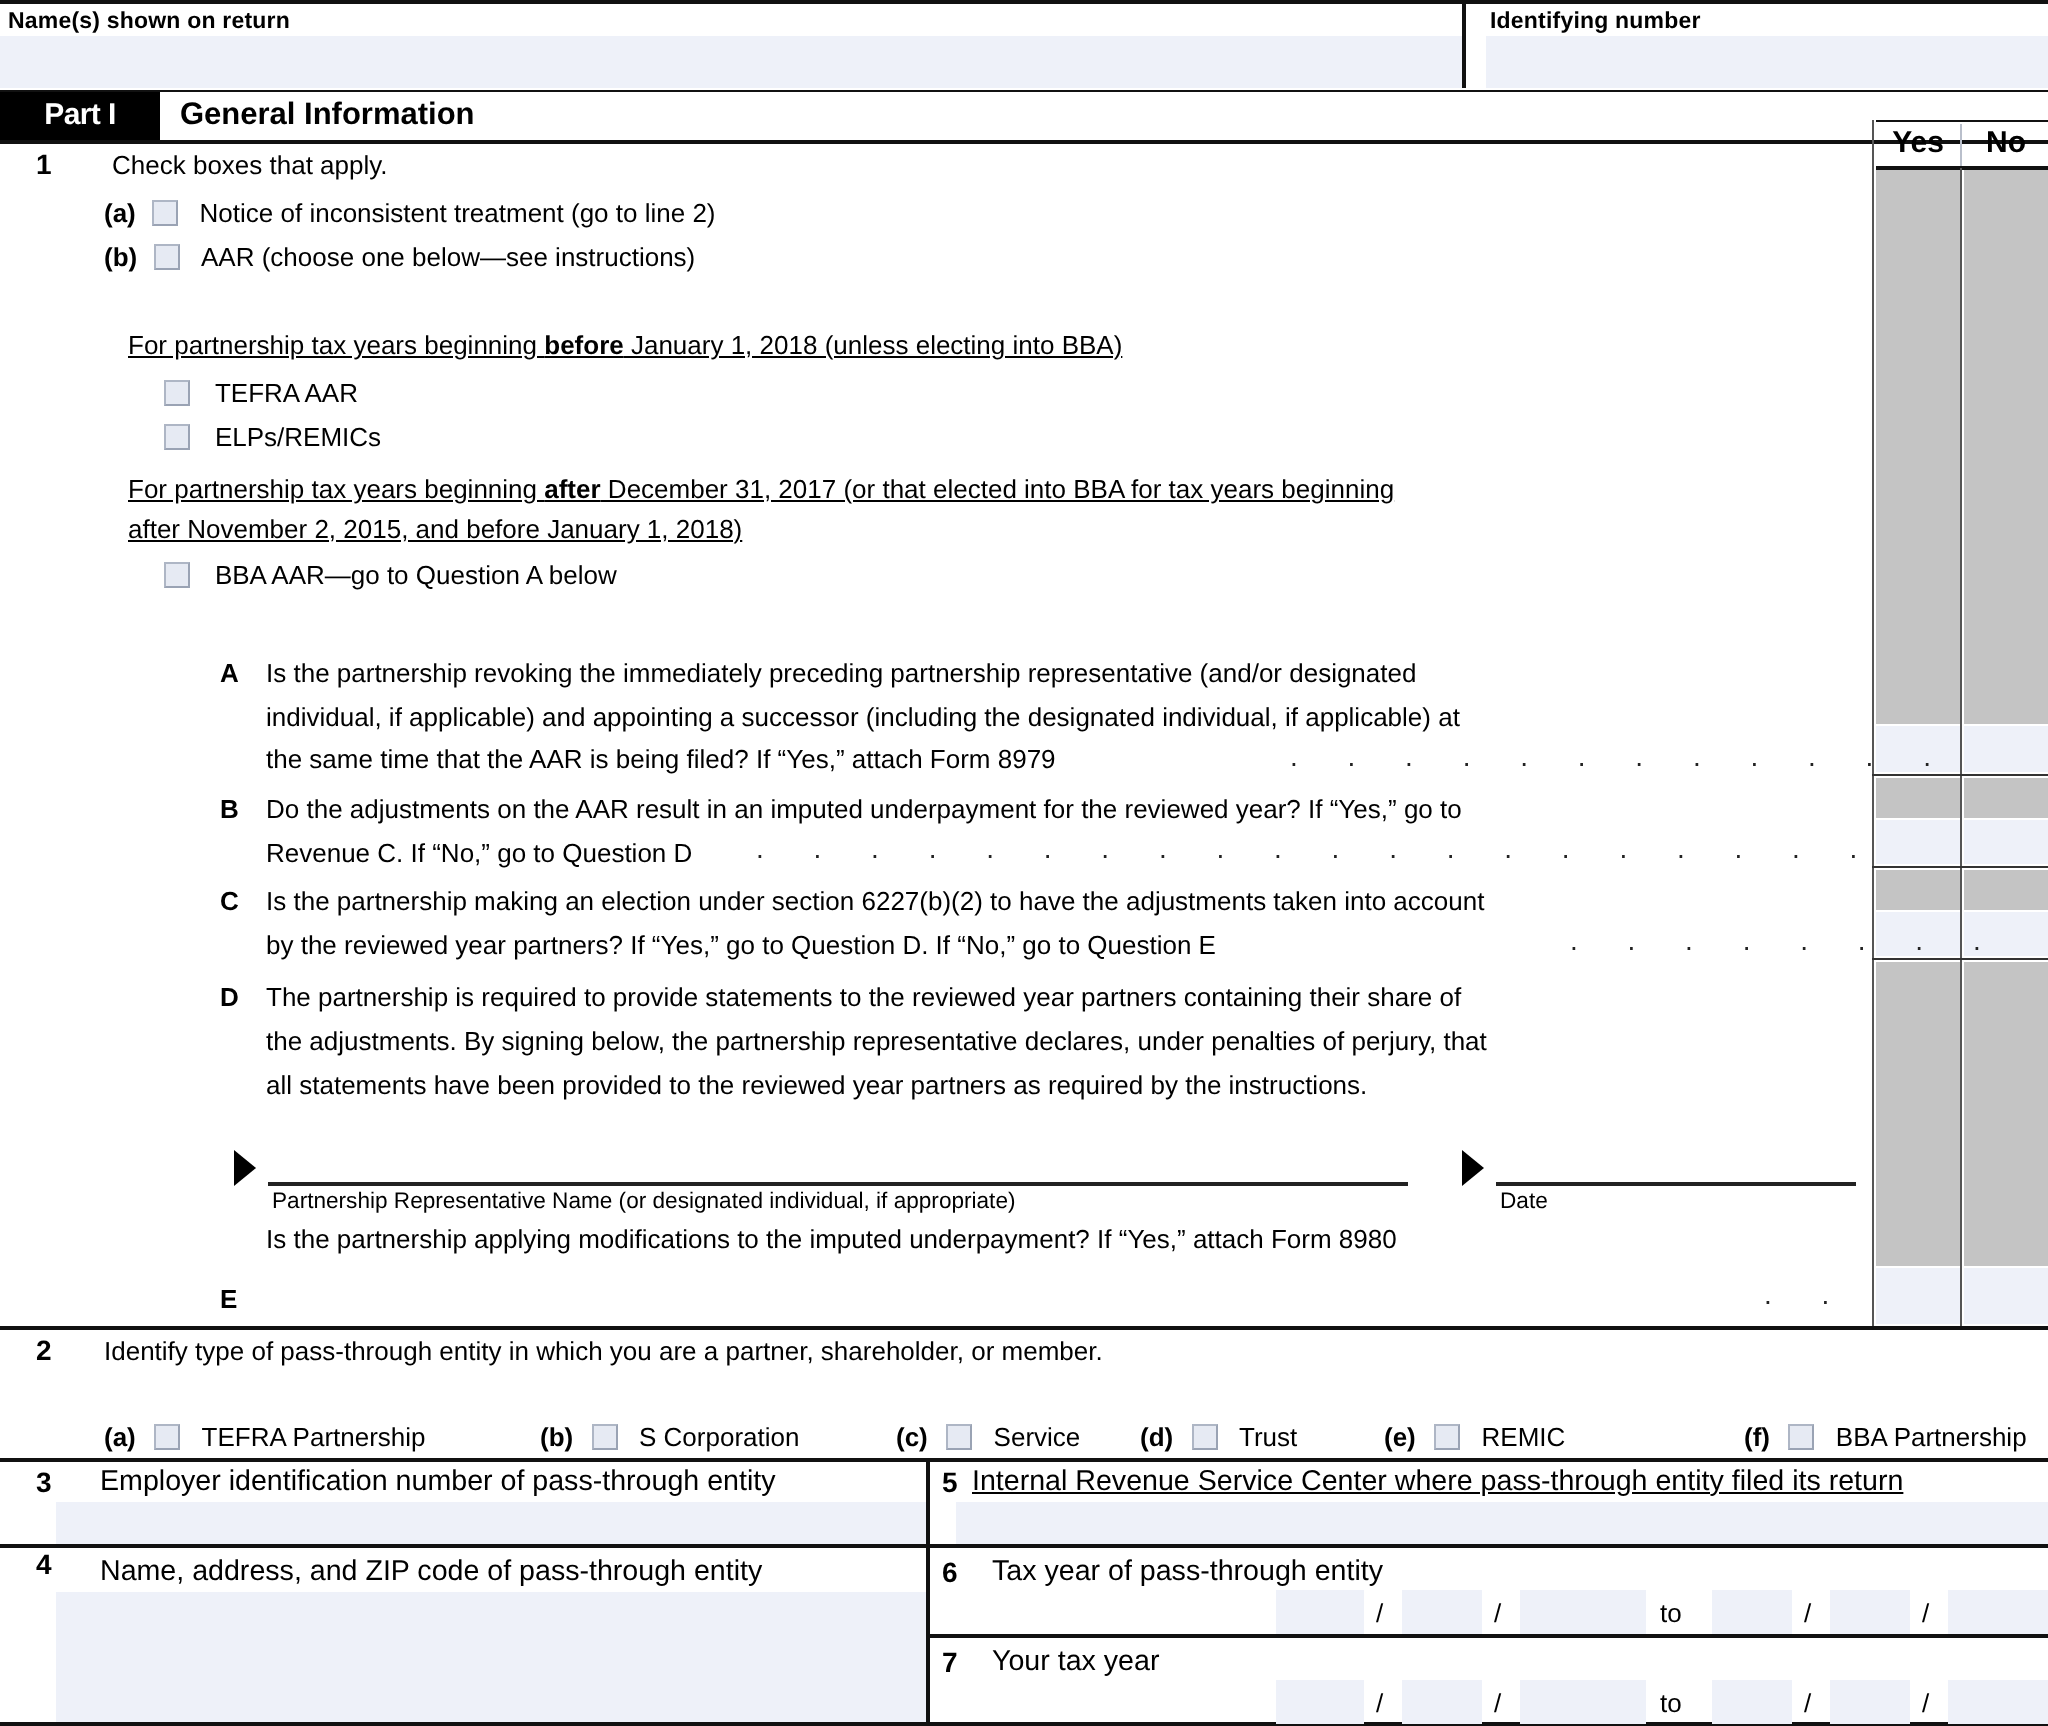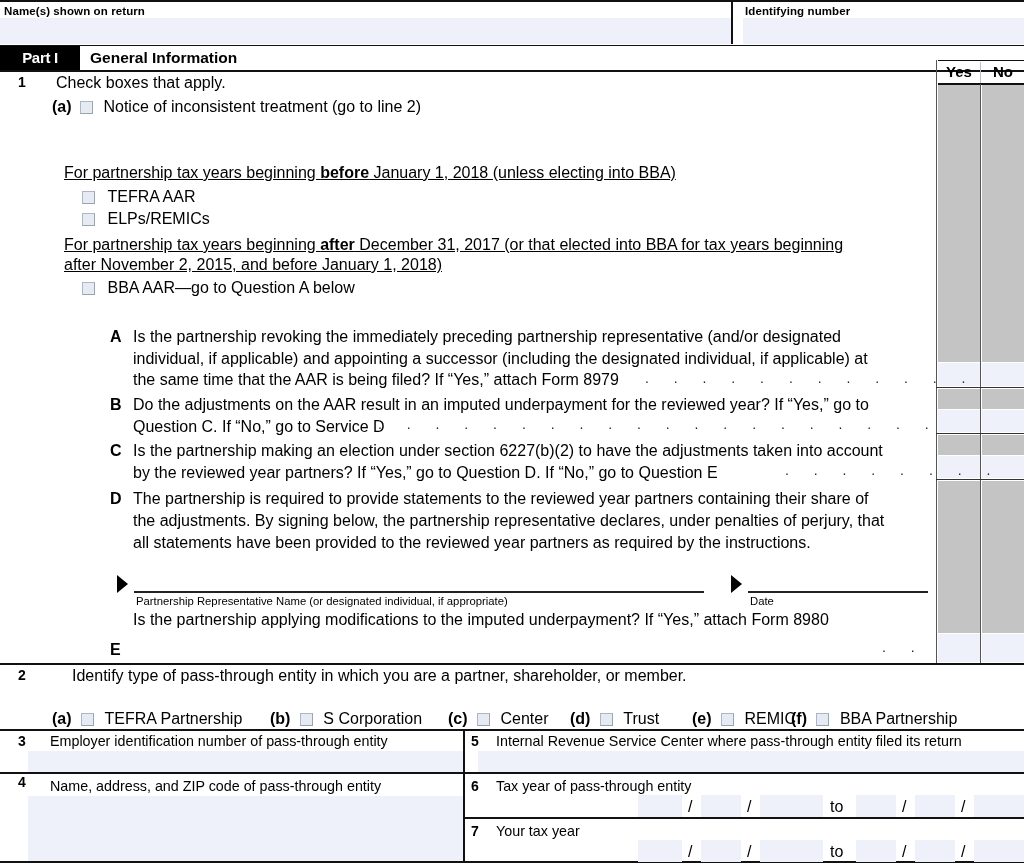"Check boxes that apply." .bodytext { font-size: 16px -> 13px }
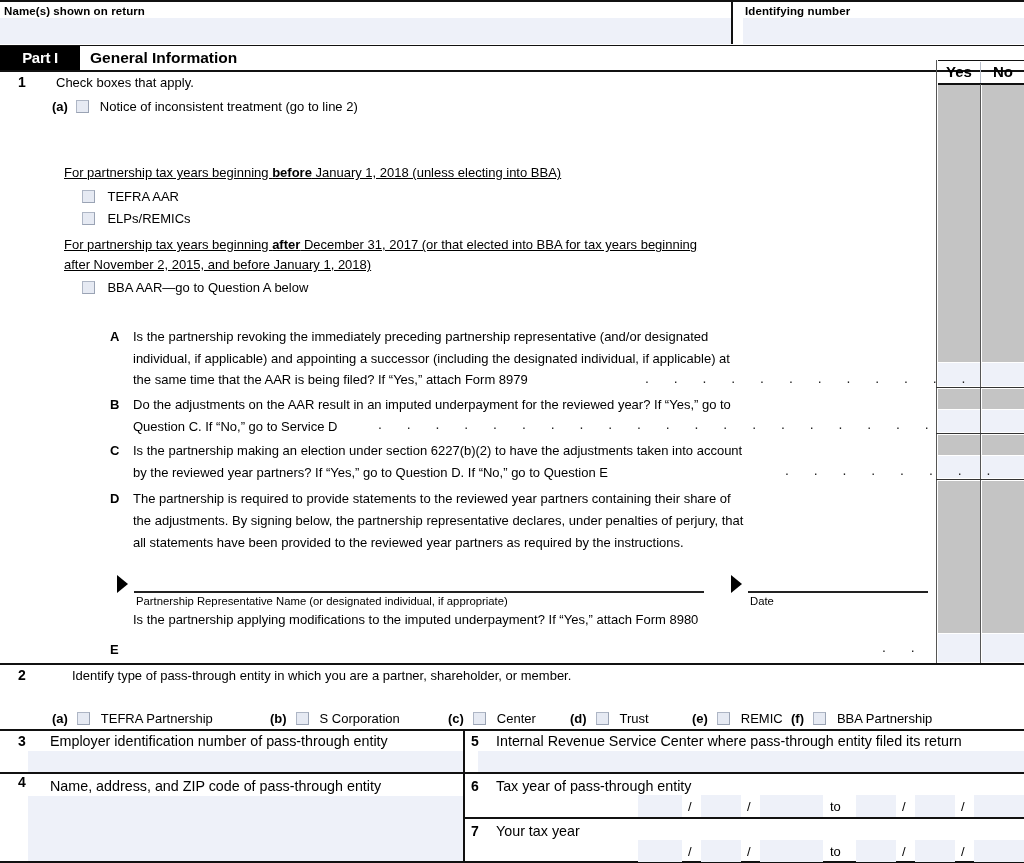"(b) AAR (choose one below—see" div.abs { html: none -> <div> <span>(b)</span> <span></span> <span>AAR (choose one below—see instructions)</span> </div> }
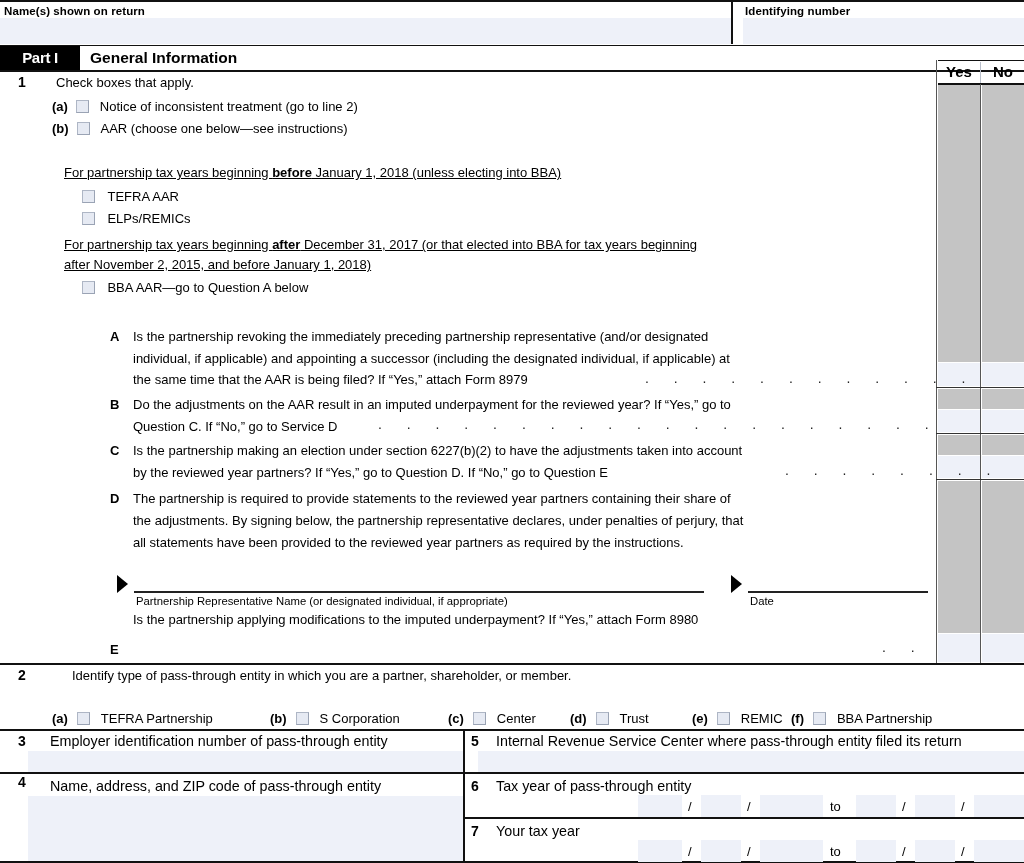"Question C. If “No,” go" div.abs { text: Question C. If “No,” go to Service -> Revenue C. If “No,” go to Question }
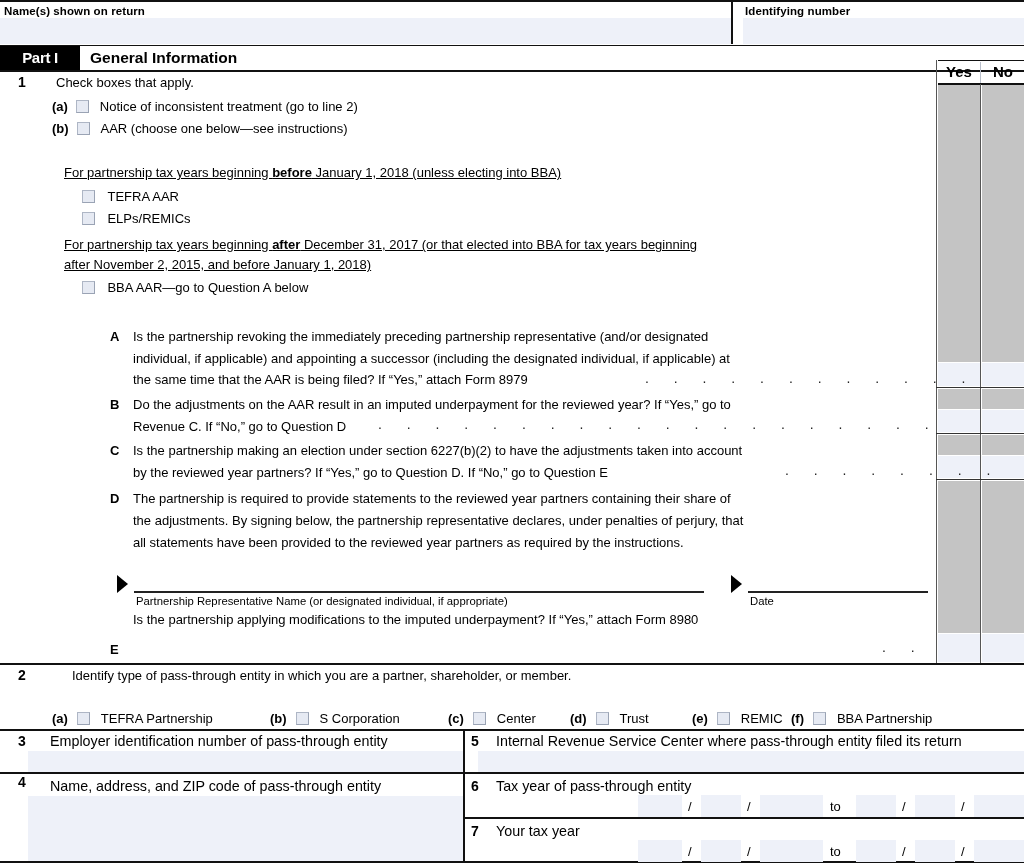"Identify type of pass-through entity" div.abs { left: 72px -> 52px }
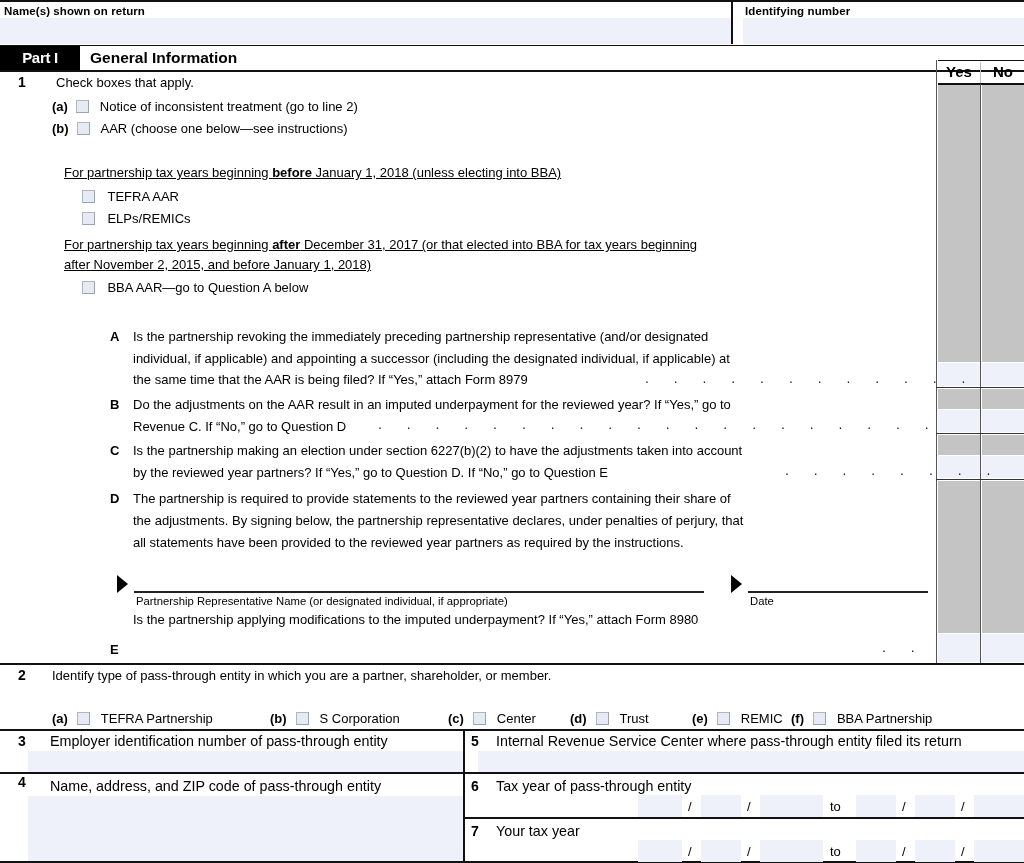"Center" span.bodytext { text: Center -> Service }
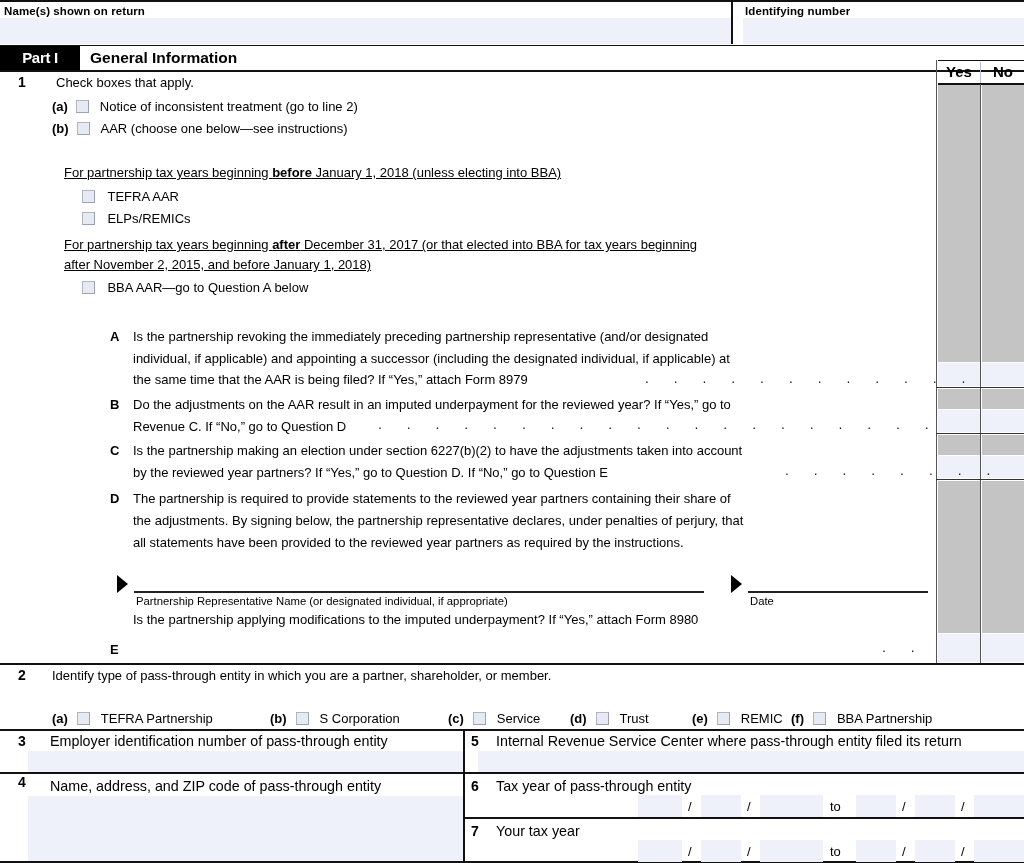"(f) BBA Partnership" div.abs { left: 791px -> 872px }
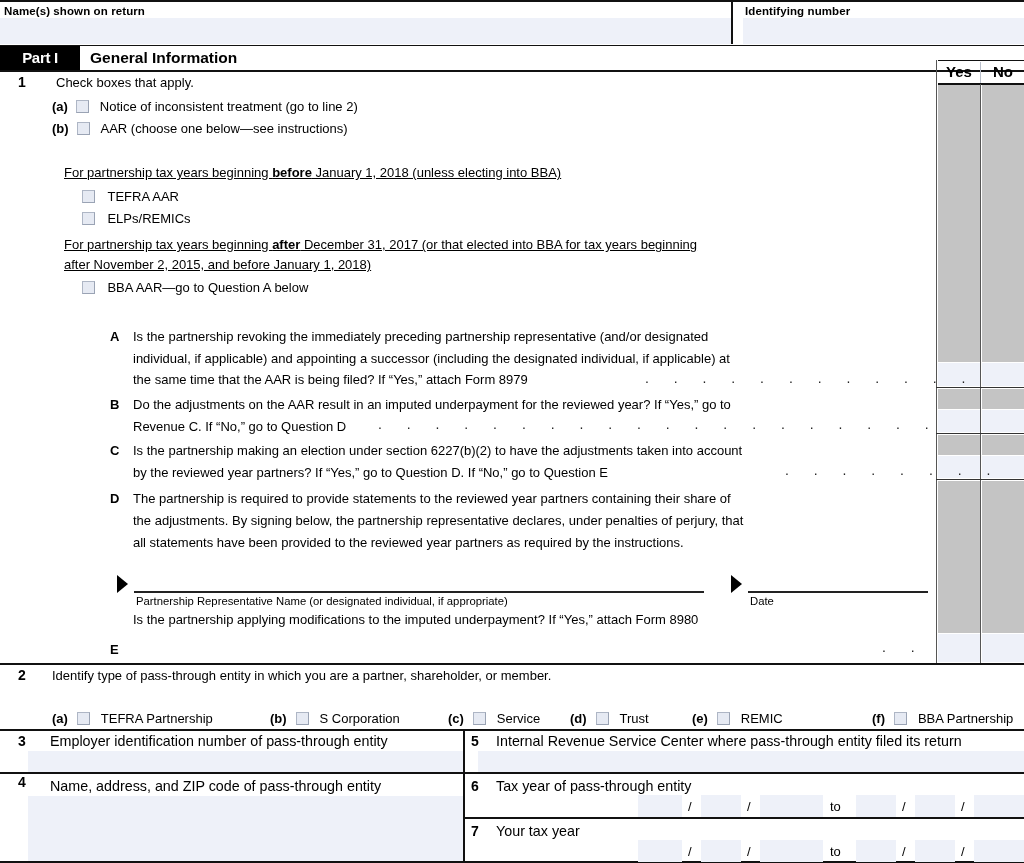"Internal Revenue Service Center where" div.abs { left: 496px -> 486px; text-decoration: none -> underline }
